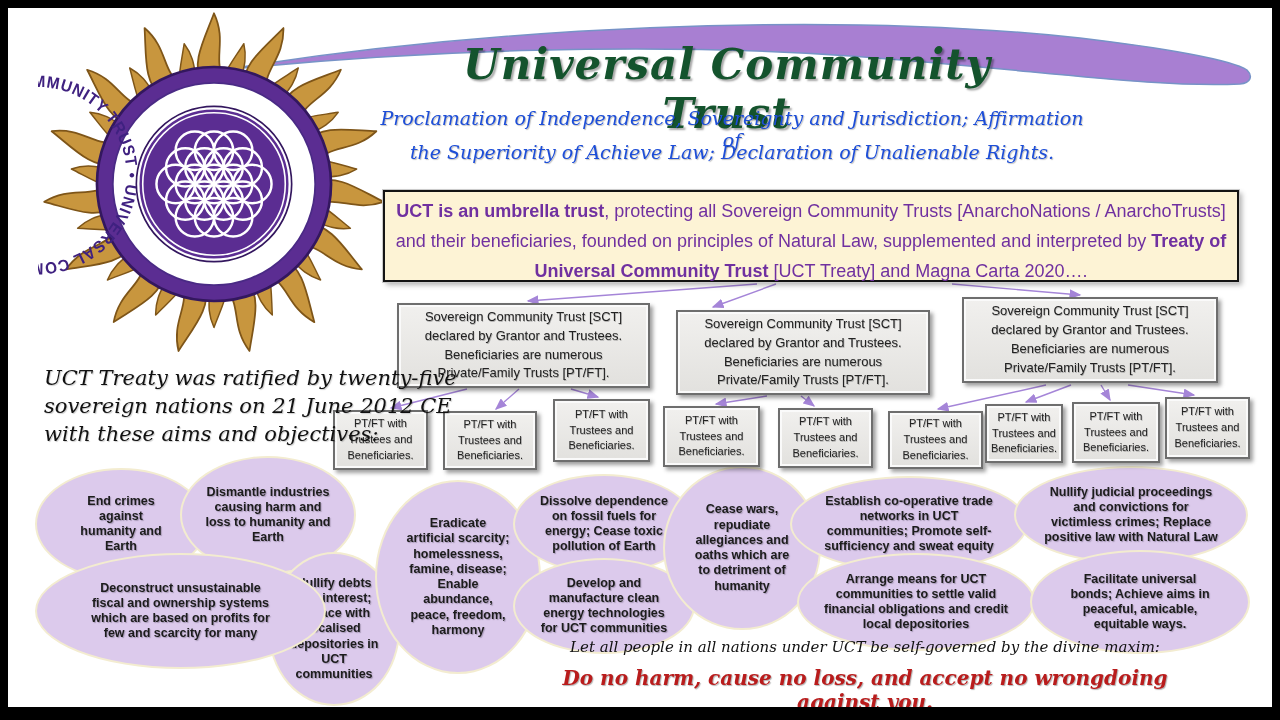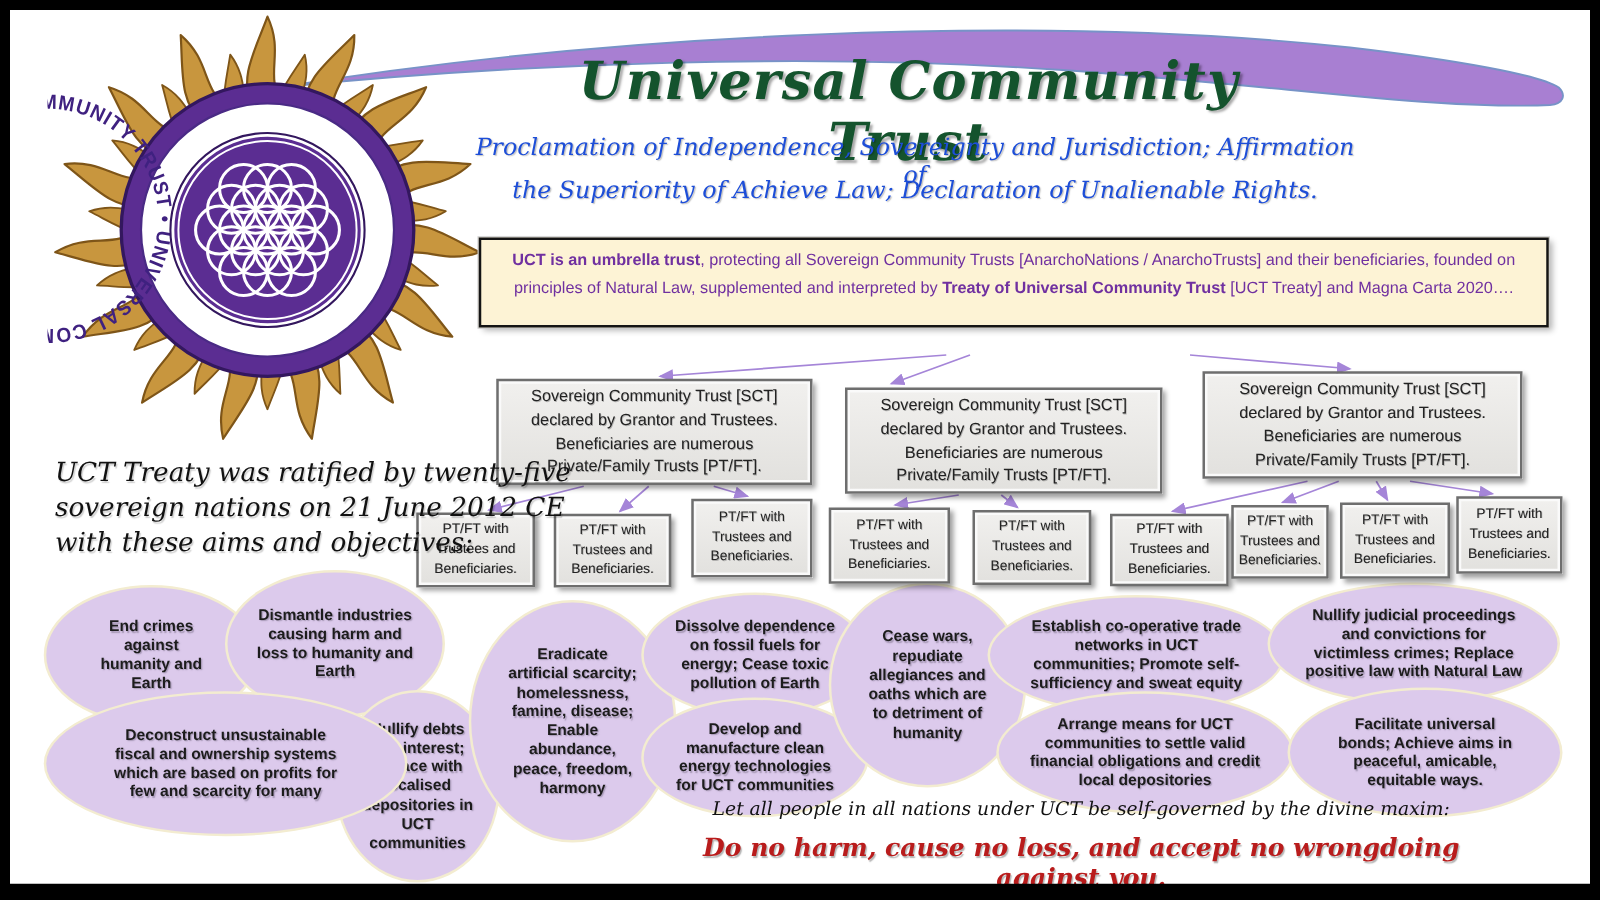"UCT is an umbrella trust," .umbrella { font-size: 13px -> 18px; height: 72px -> 92px }
